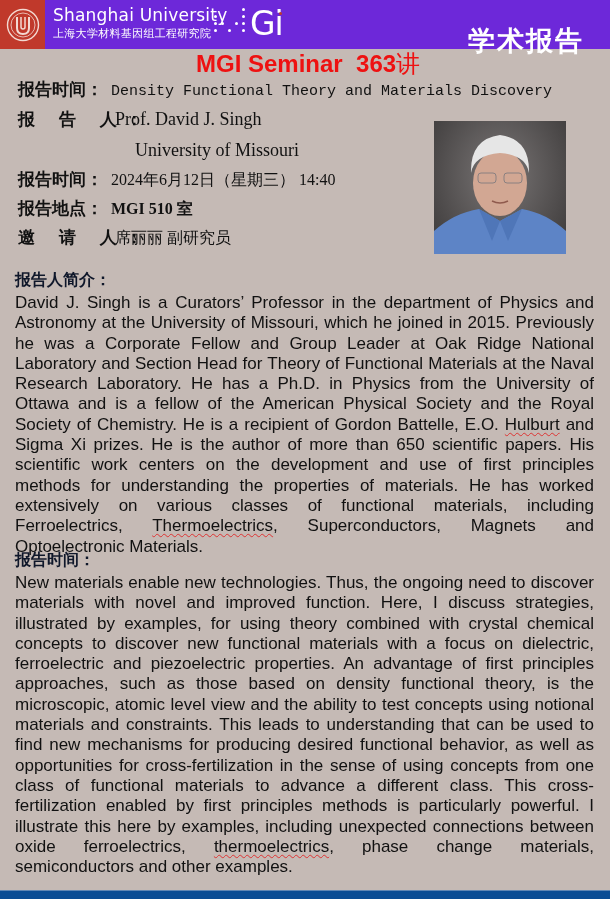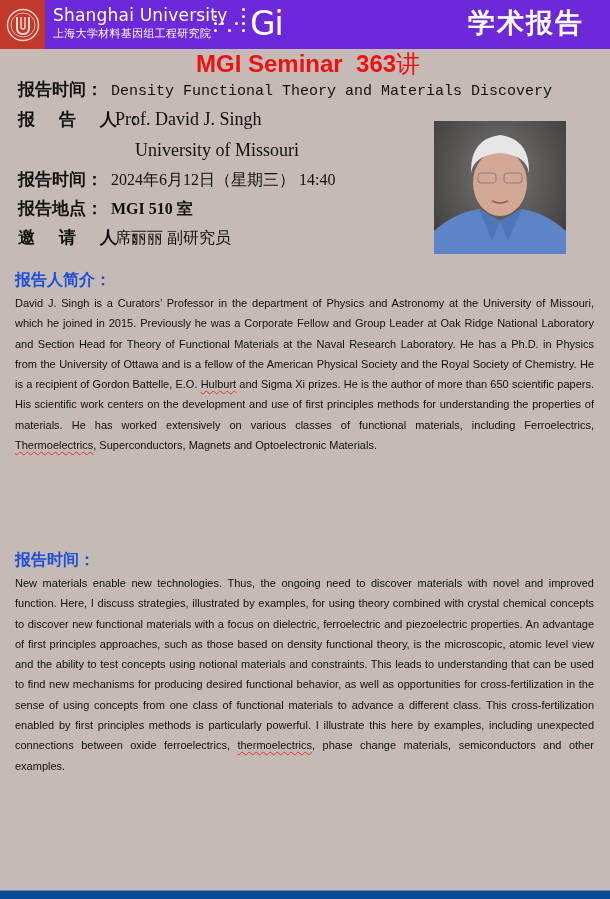"学术报告" .header-title { font-family: Liberation Mono, monospace -> Liberation Sans, sans-serif; top: 8px -> 24px }
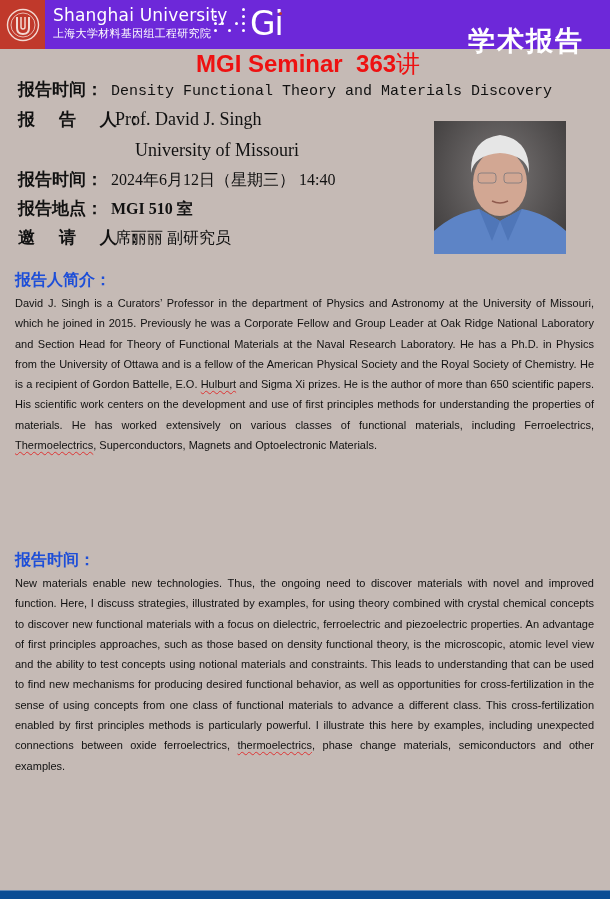"报告人简介：" .section-head { color: #1d4ed8 -> #0f172a }
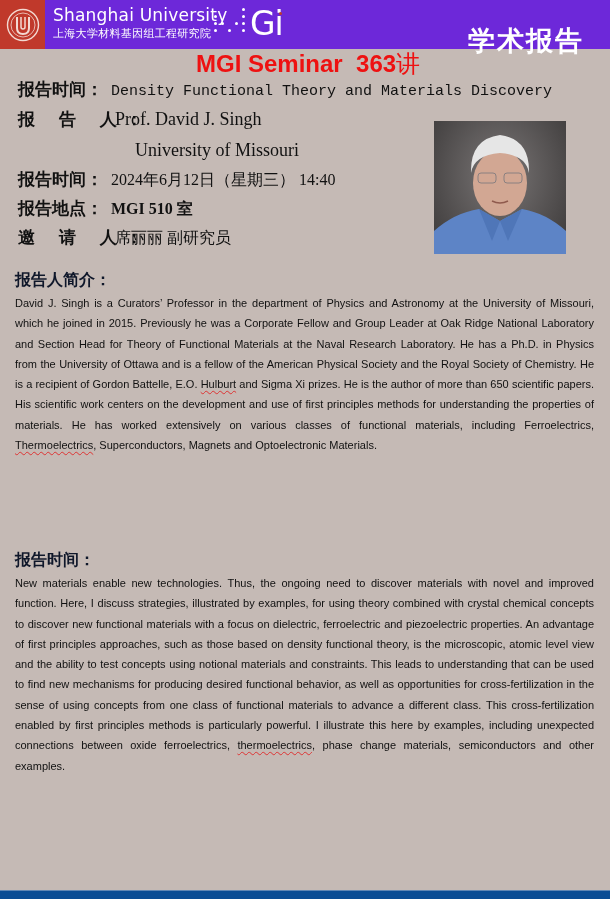"David J. Singh is a" .para { font-size: 11px -> 17px }
